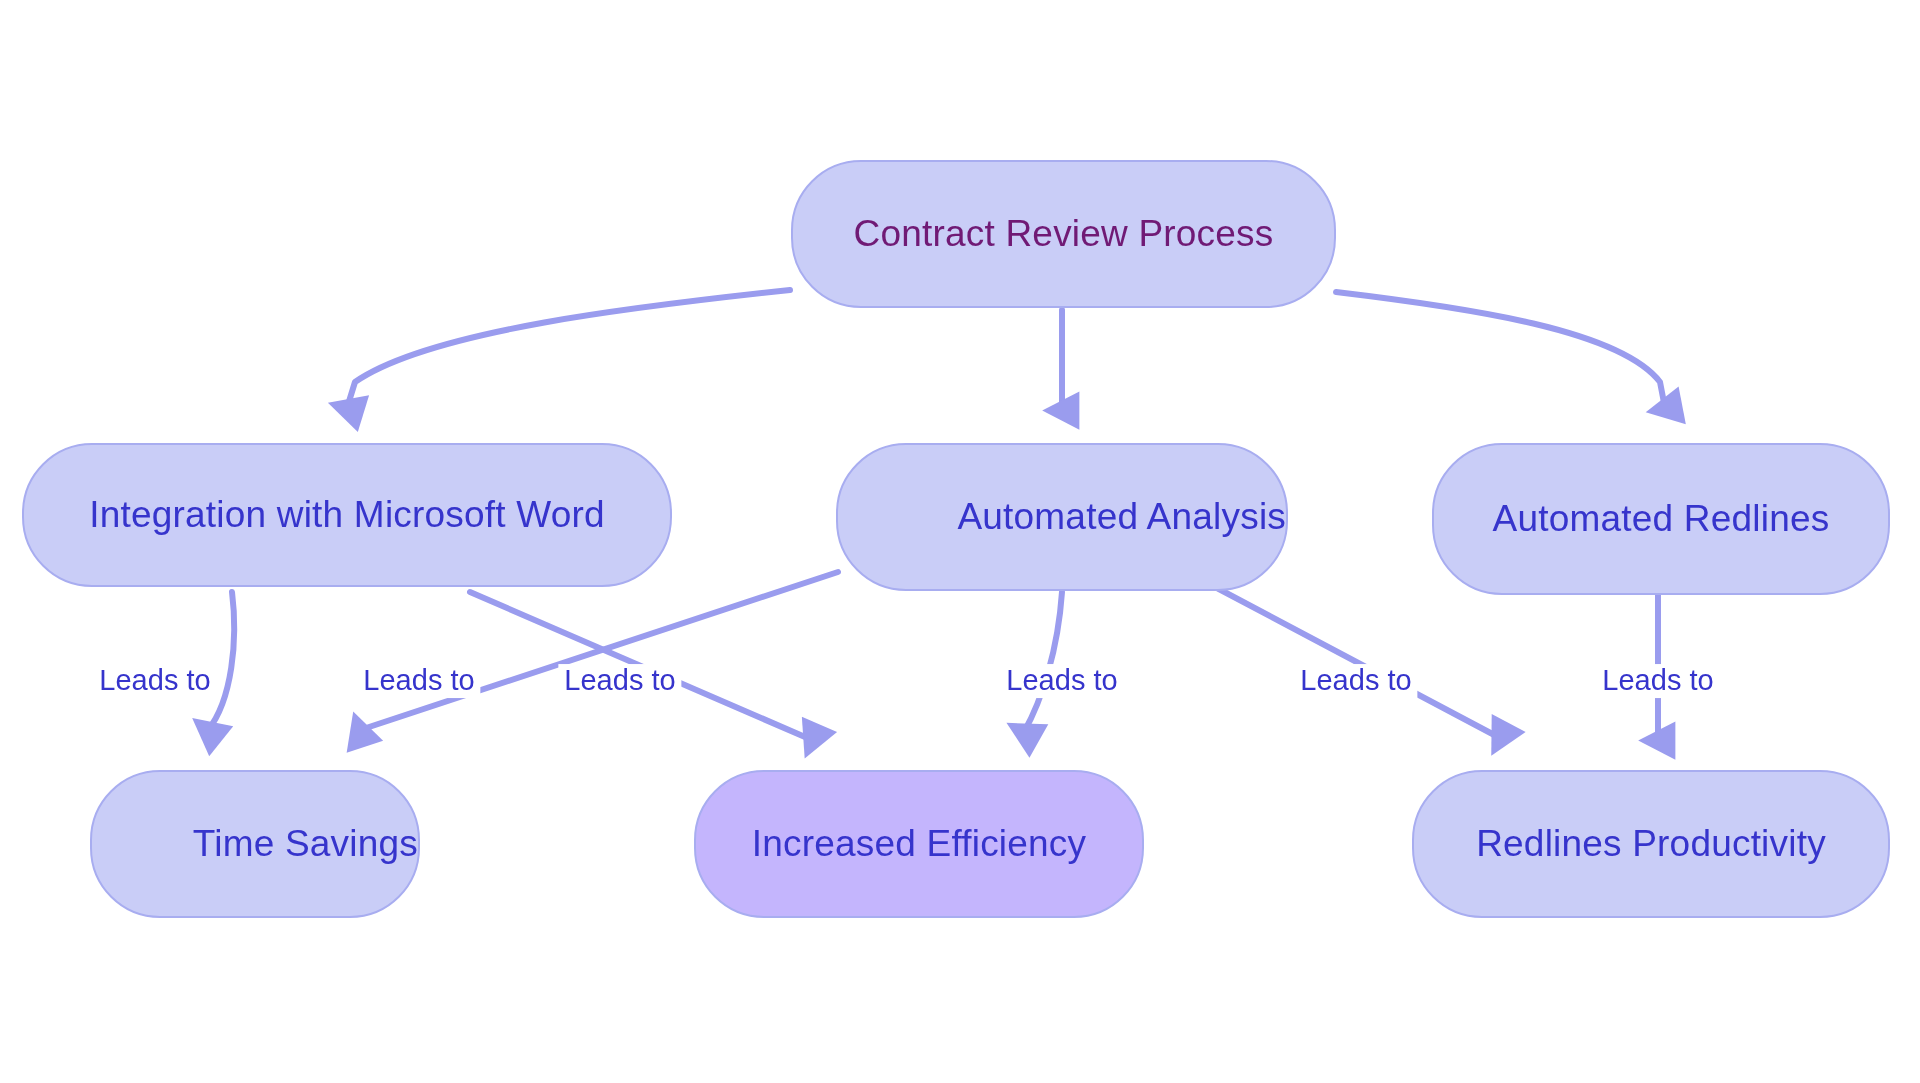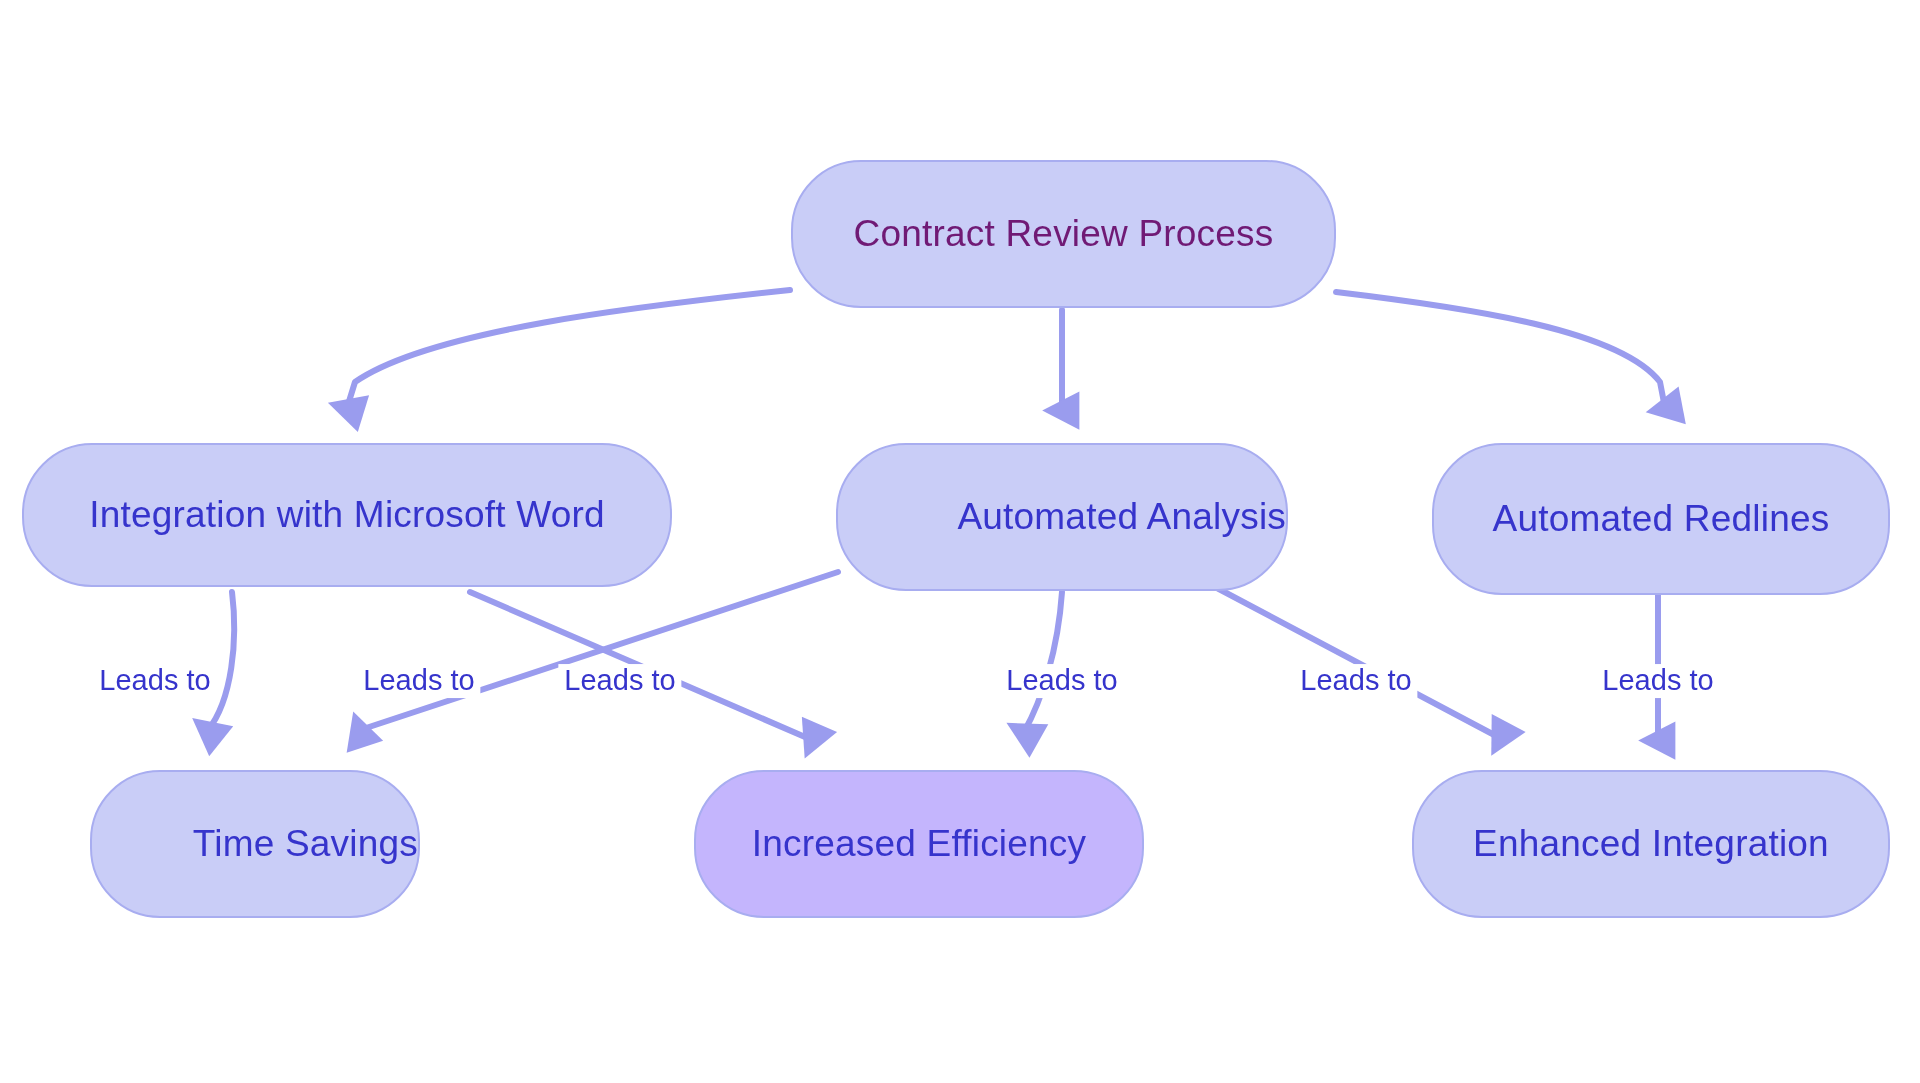"Enhanced Integration" span.node-label { text: Enhanced Integration -> Redlines Productivity }
